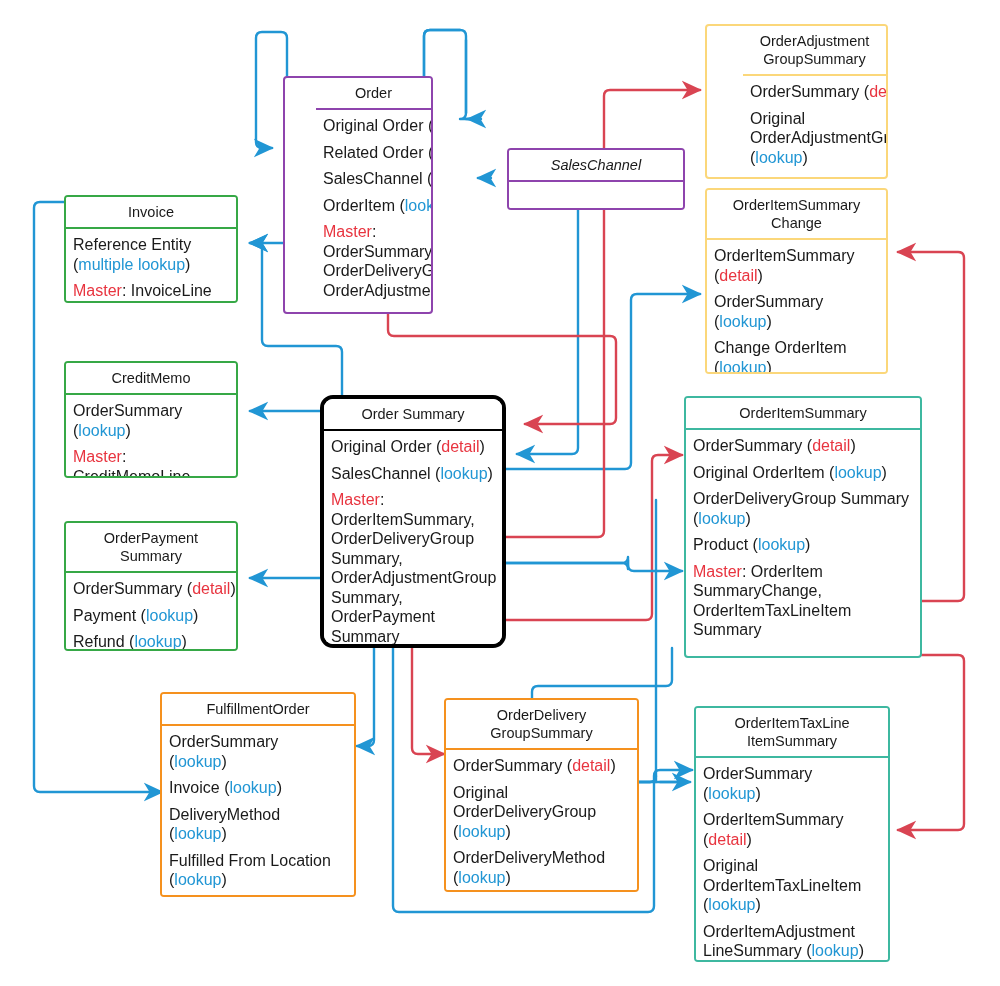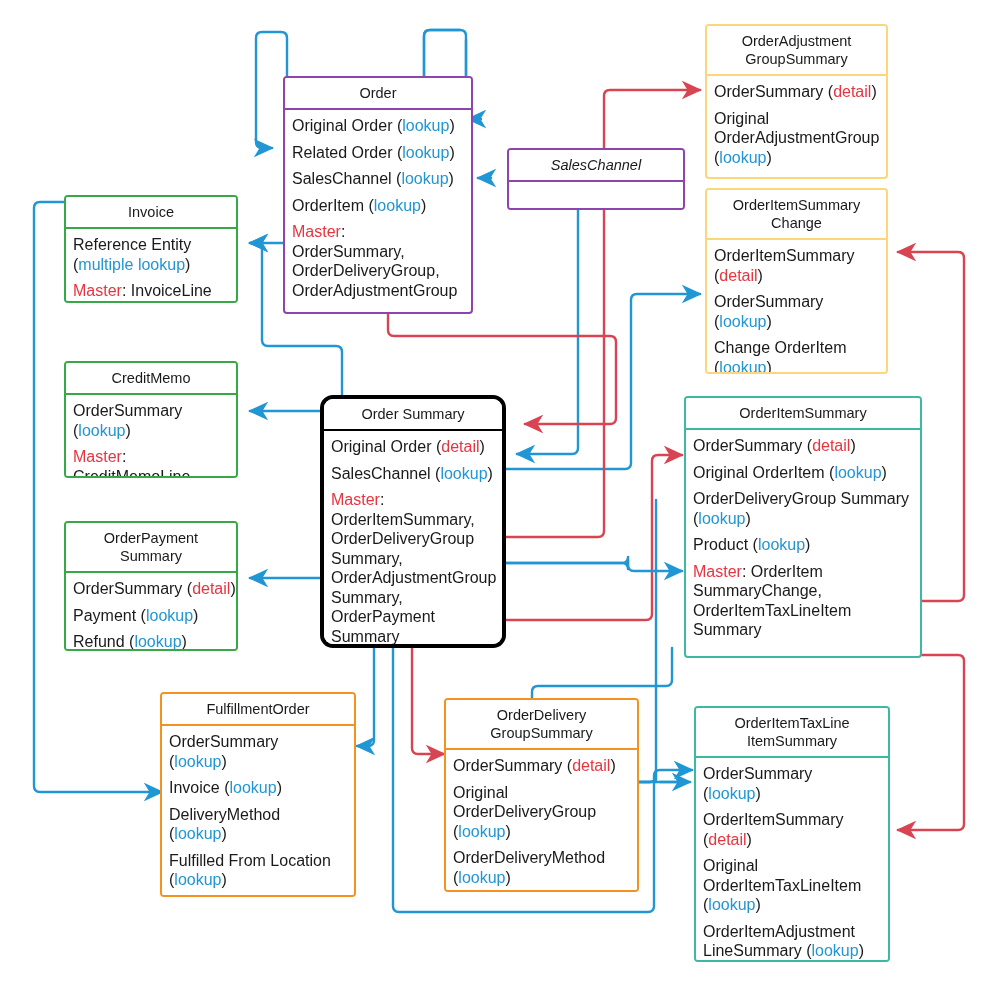"OrderAdjustment" div.ent { padding-left: none -> 36px }
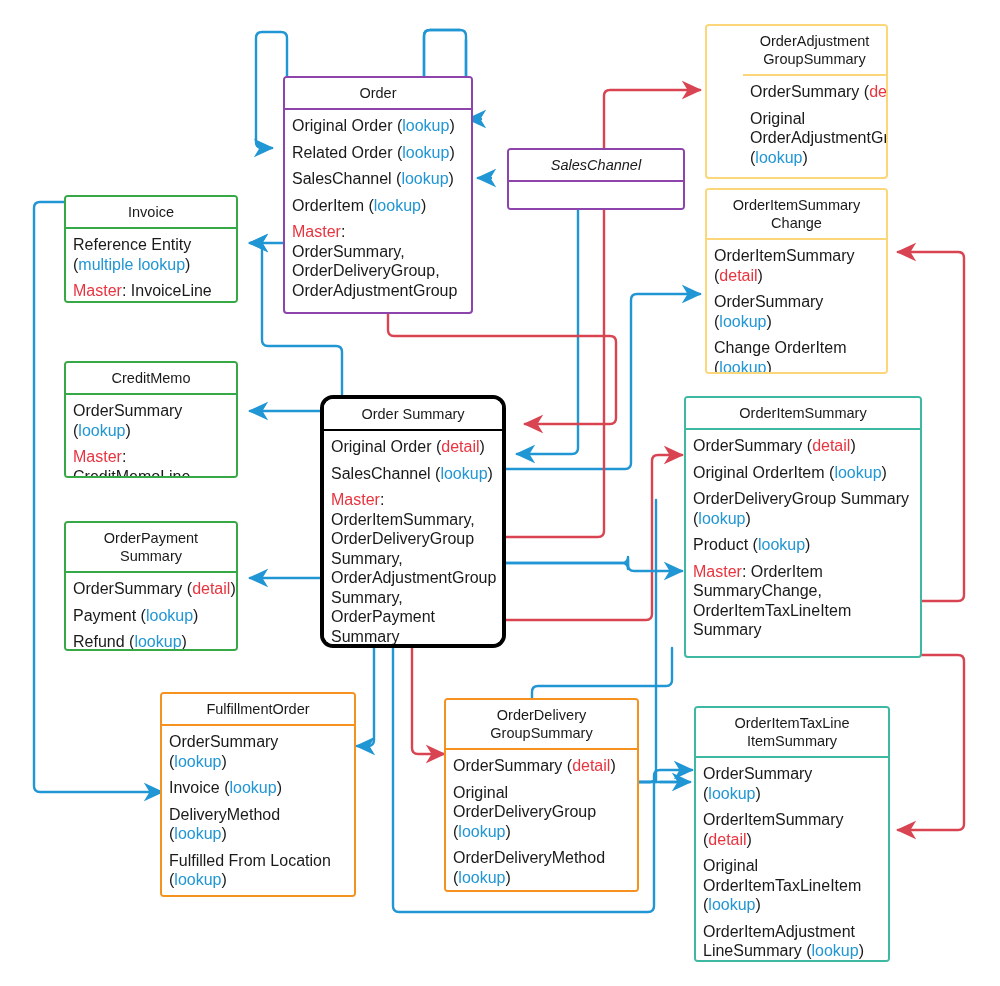"Order" div.ent { padding-left: none -> 31px; width: 190px -> 150px }
